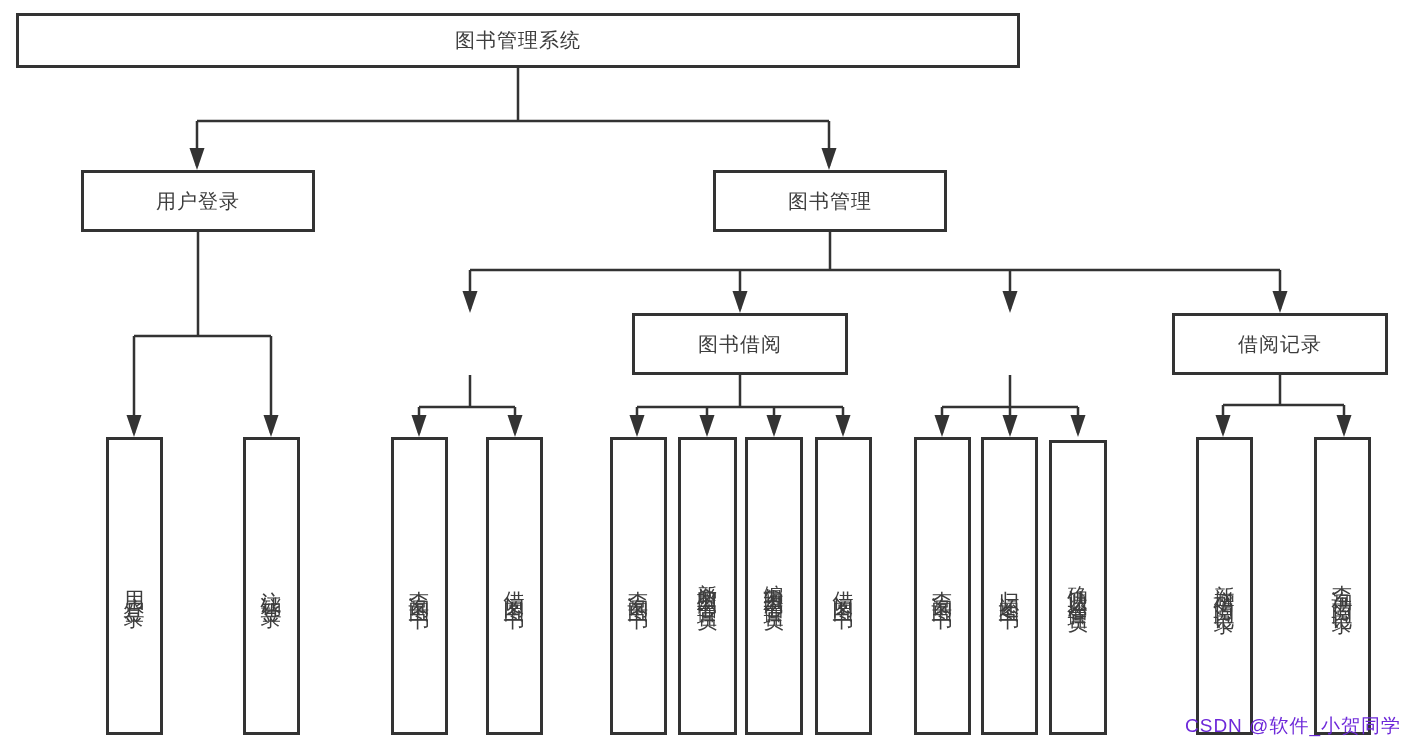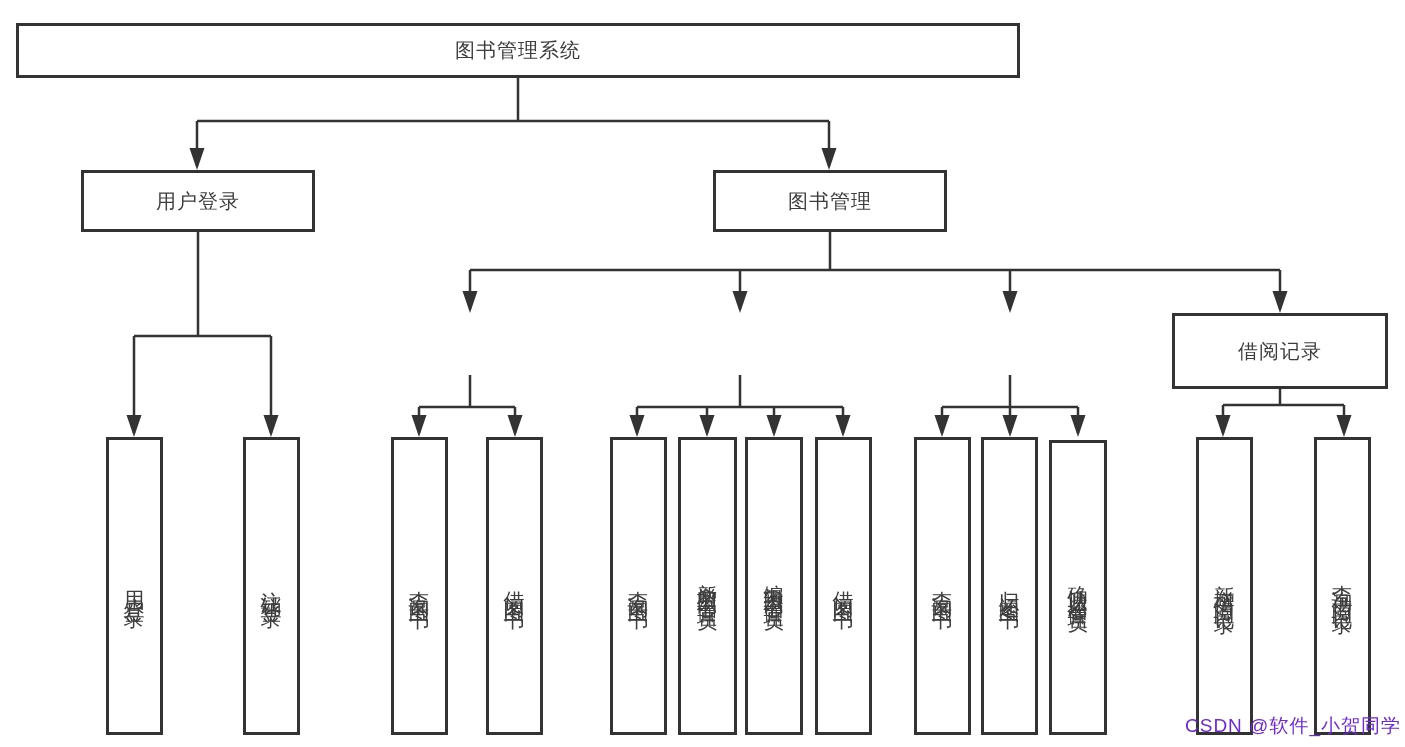"图书管理系统" div.node { top: 23px -> 13px }
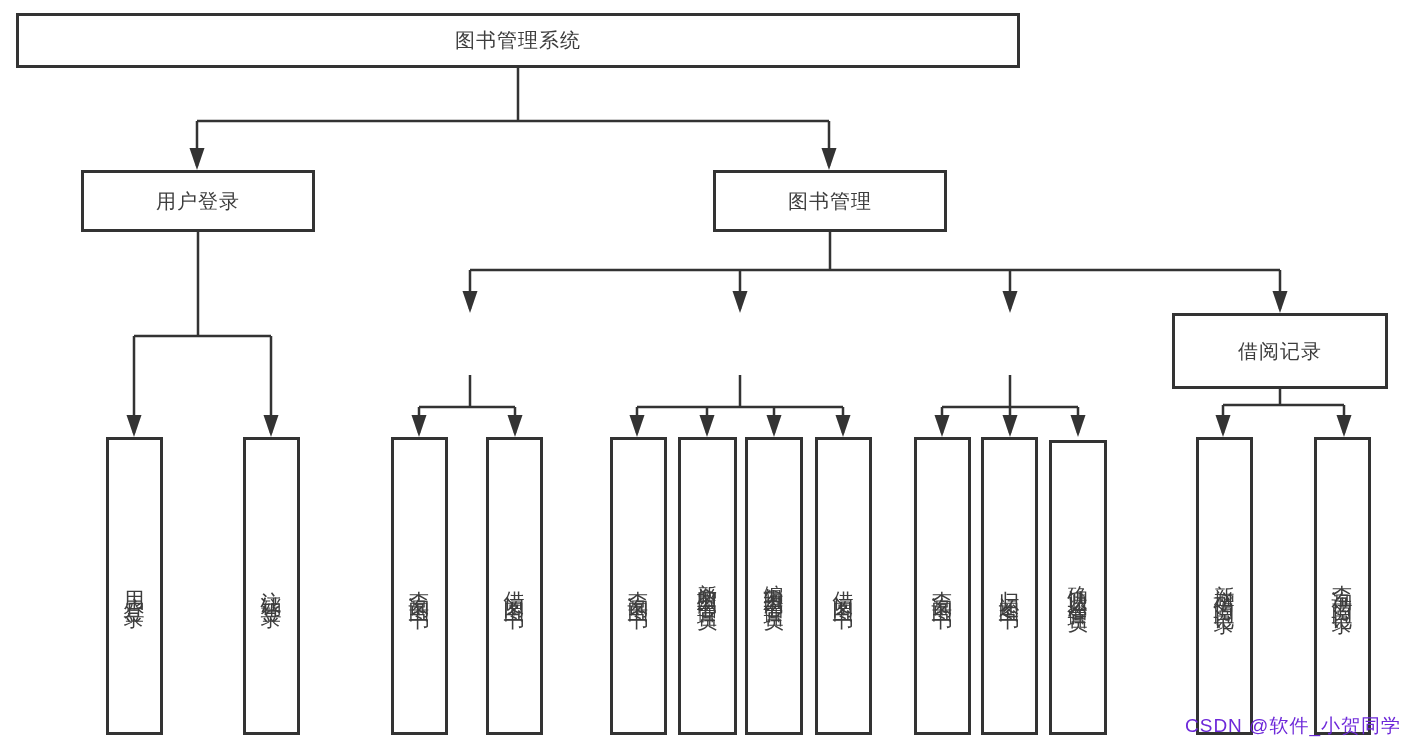"图书借阅" div.node { html: none -> <div> <span>图书借阅</span> </div> }
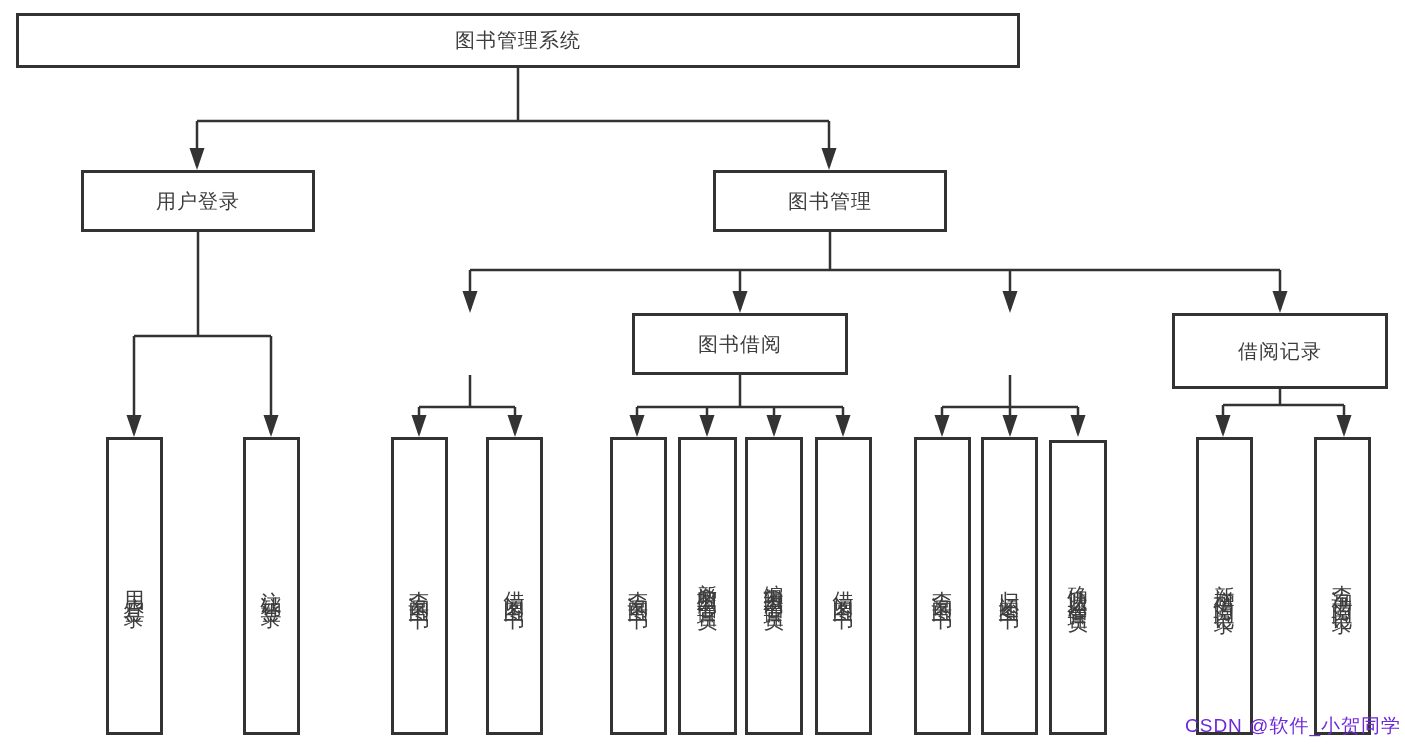"借阅记录" div.node { height: 76px -> 62px }
